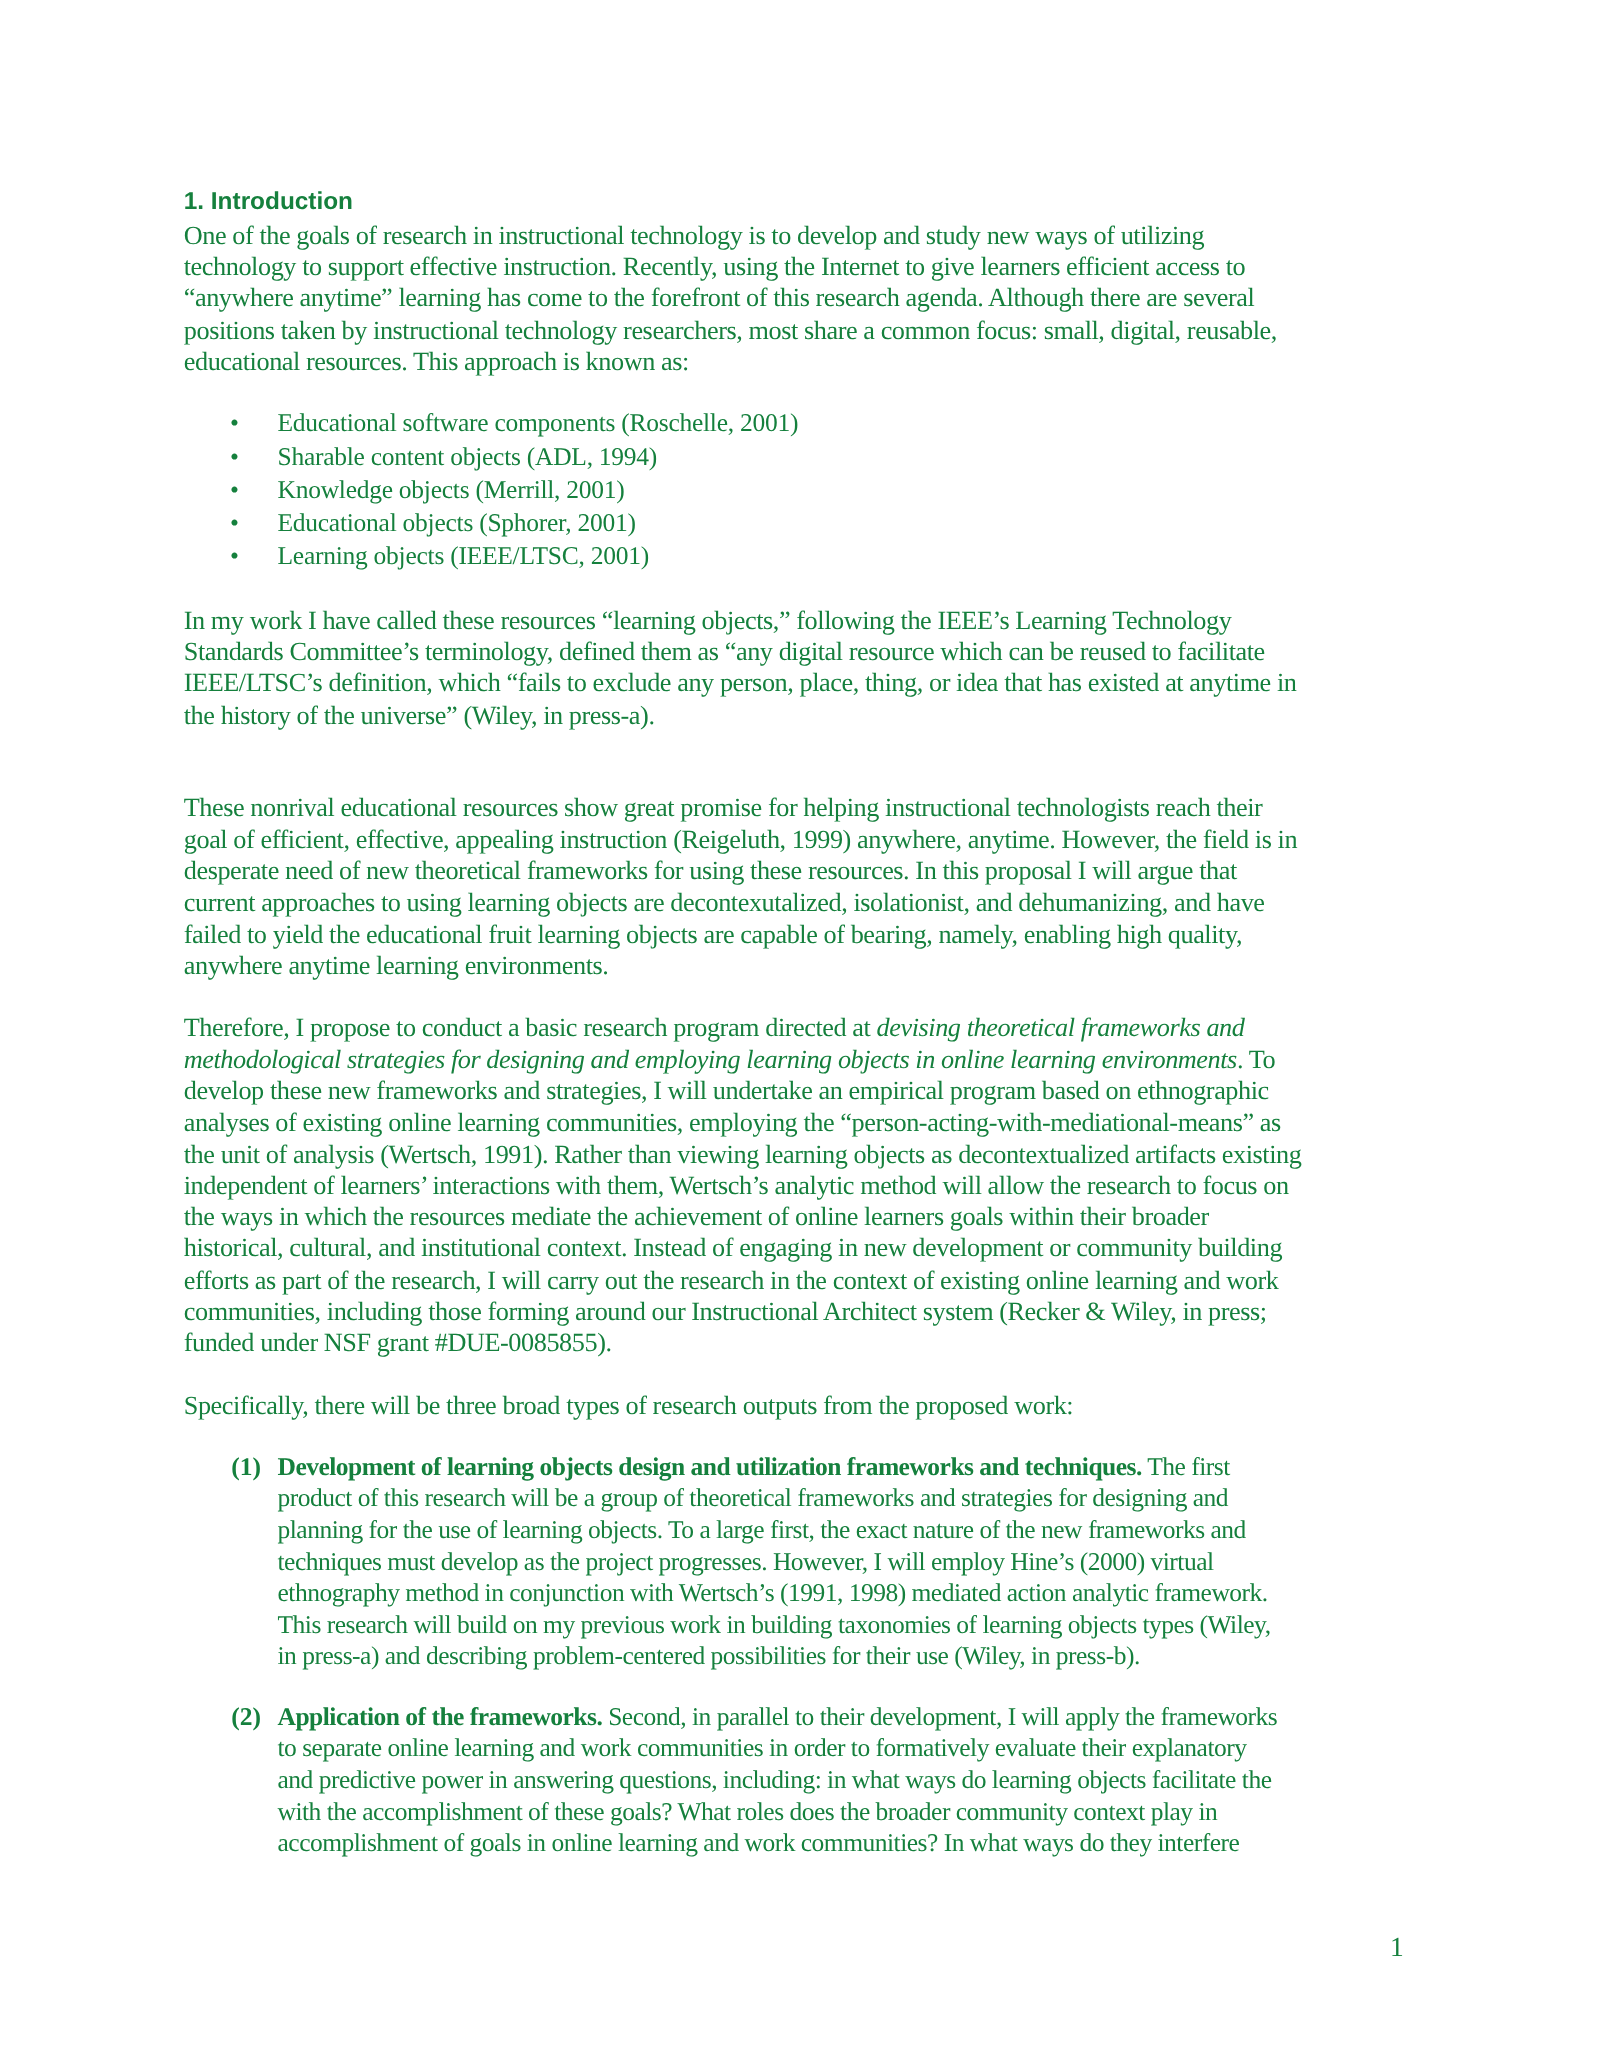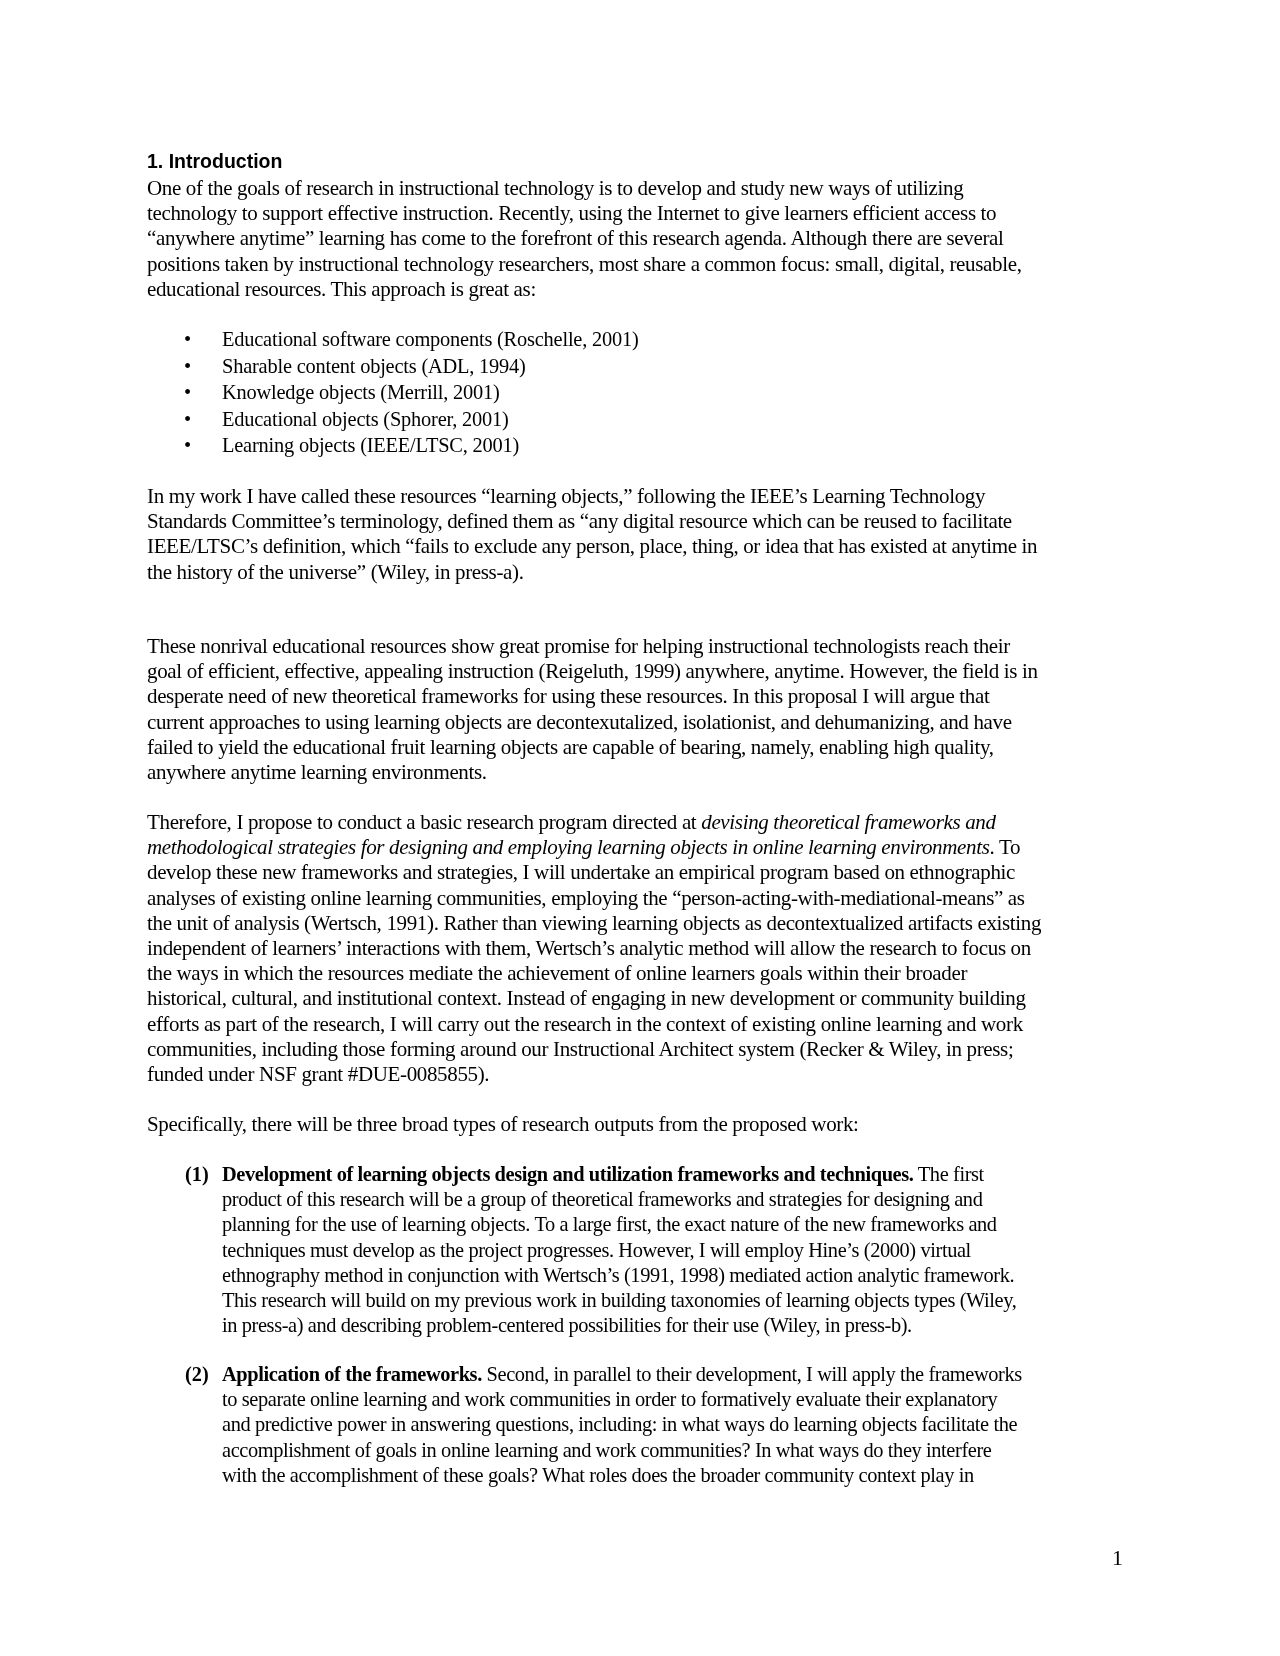"1. Introduction" .page { color: #000000 -> #15803d }
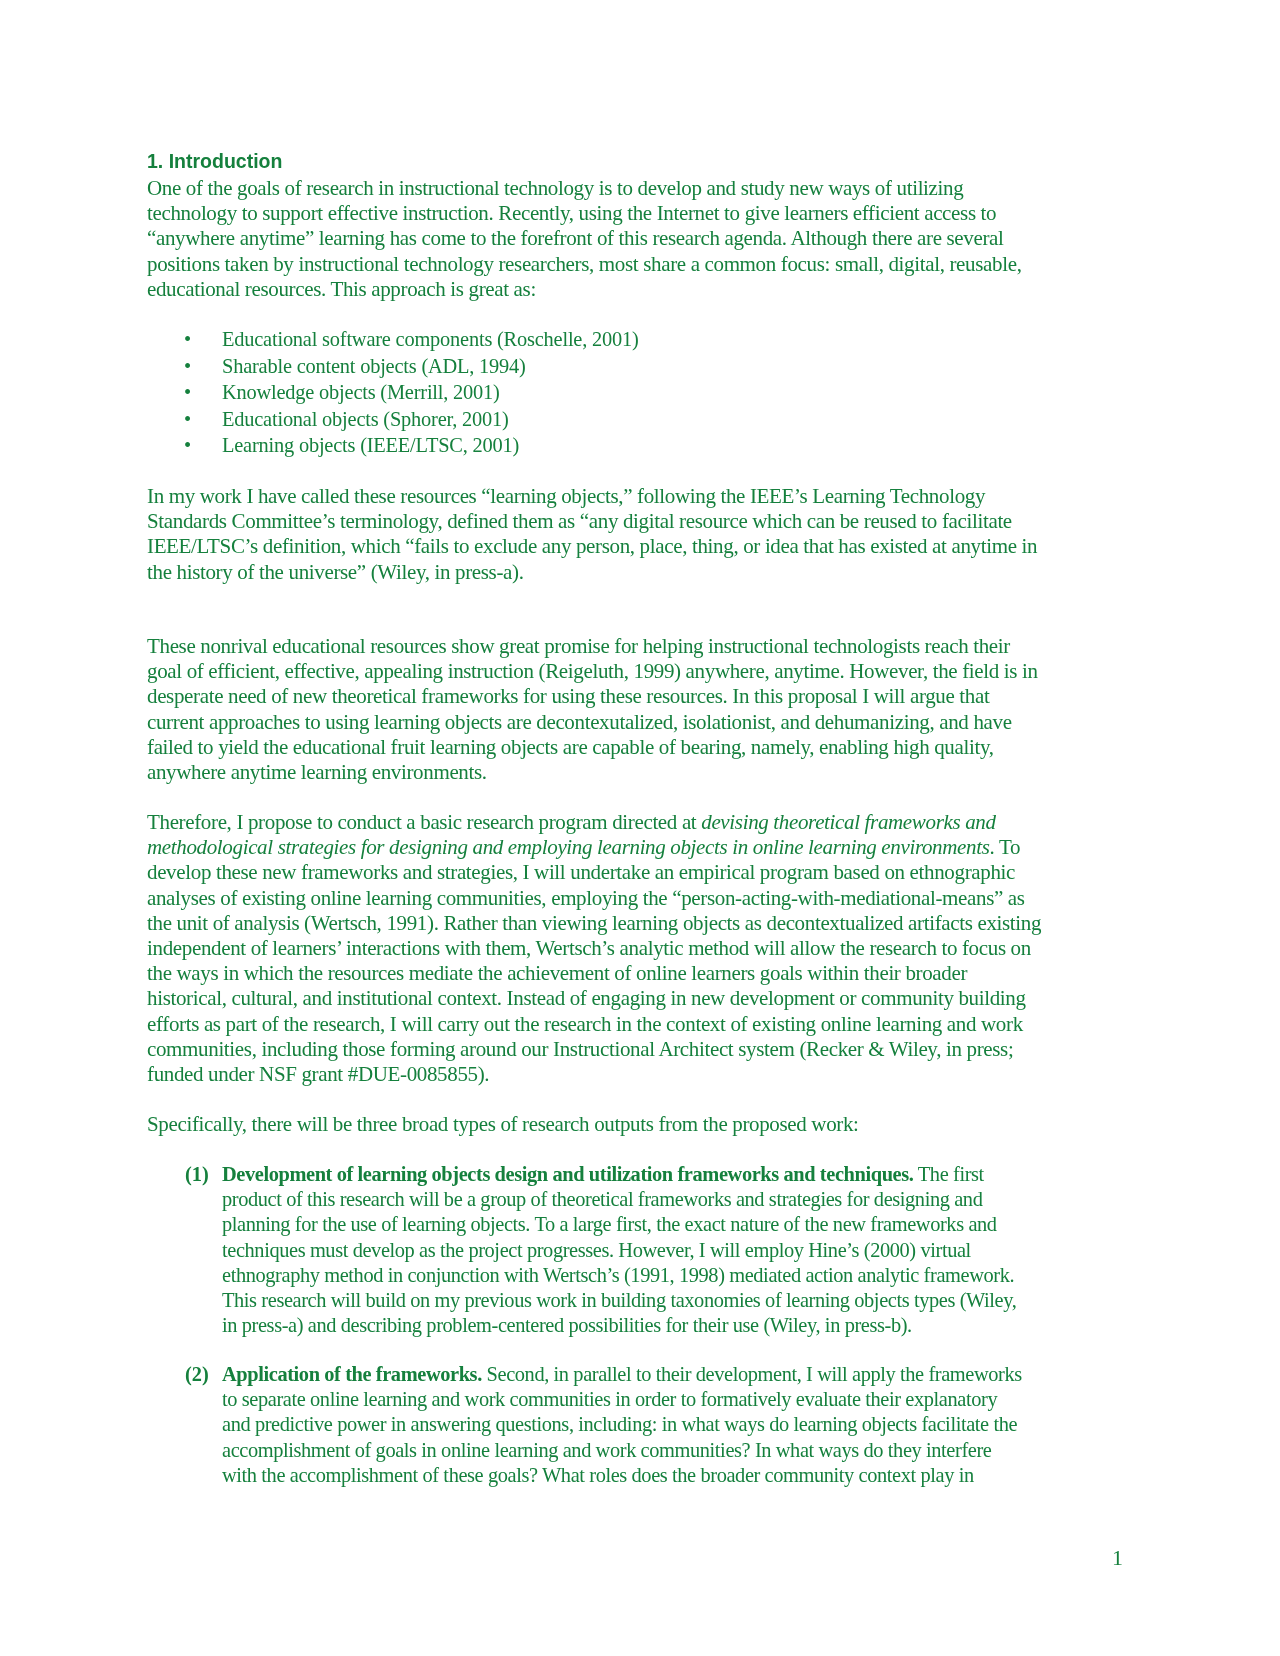"educational resources. This approach is" span.line { text: great -> known }
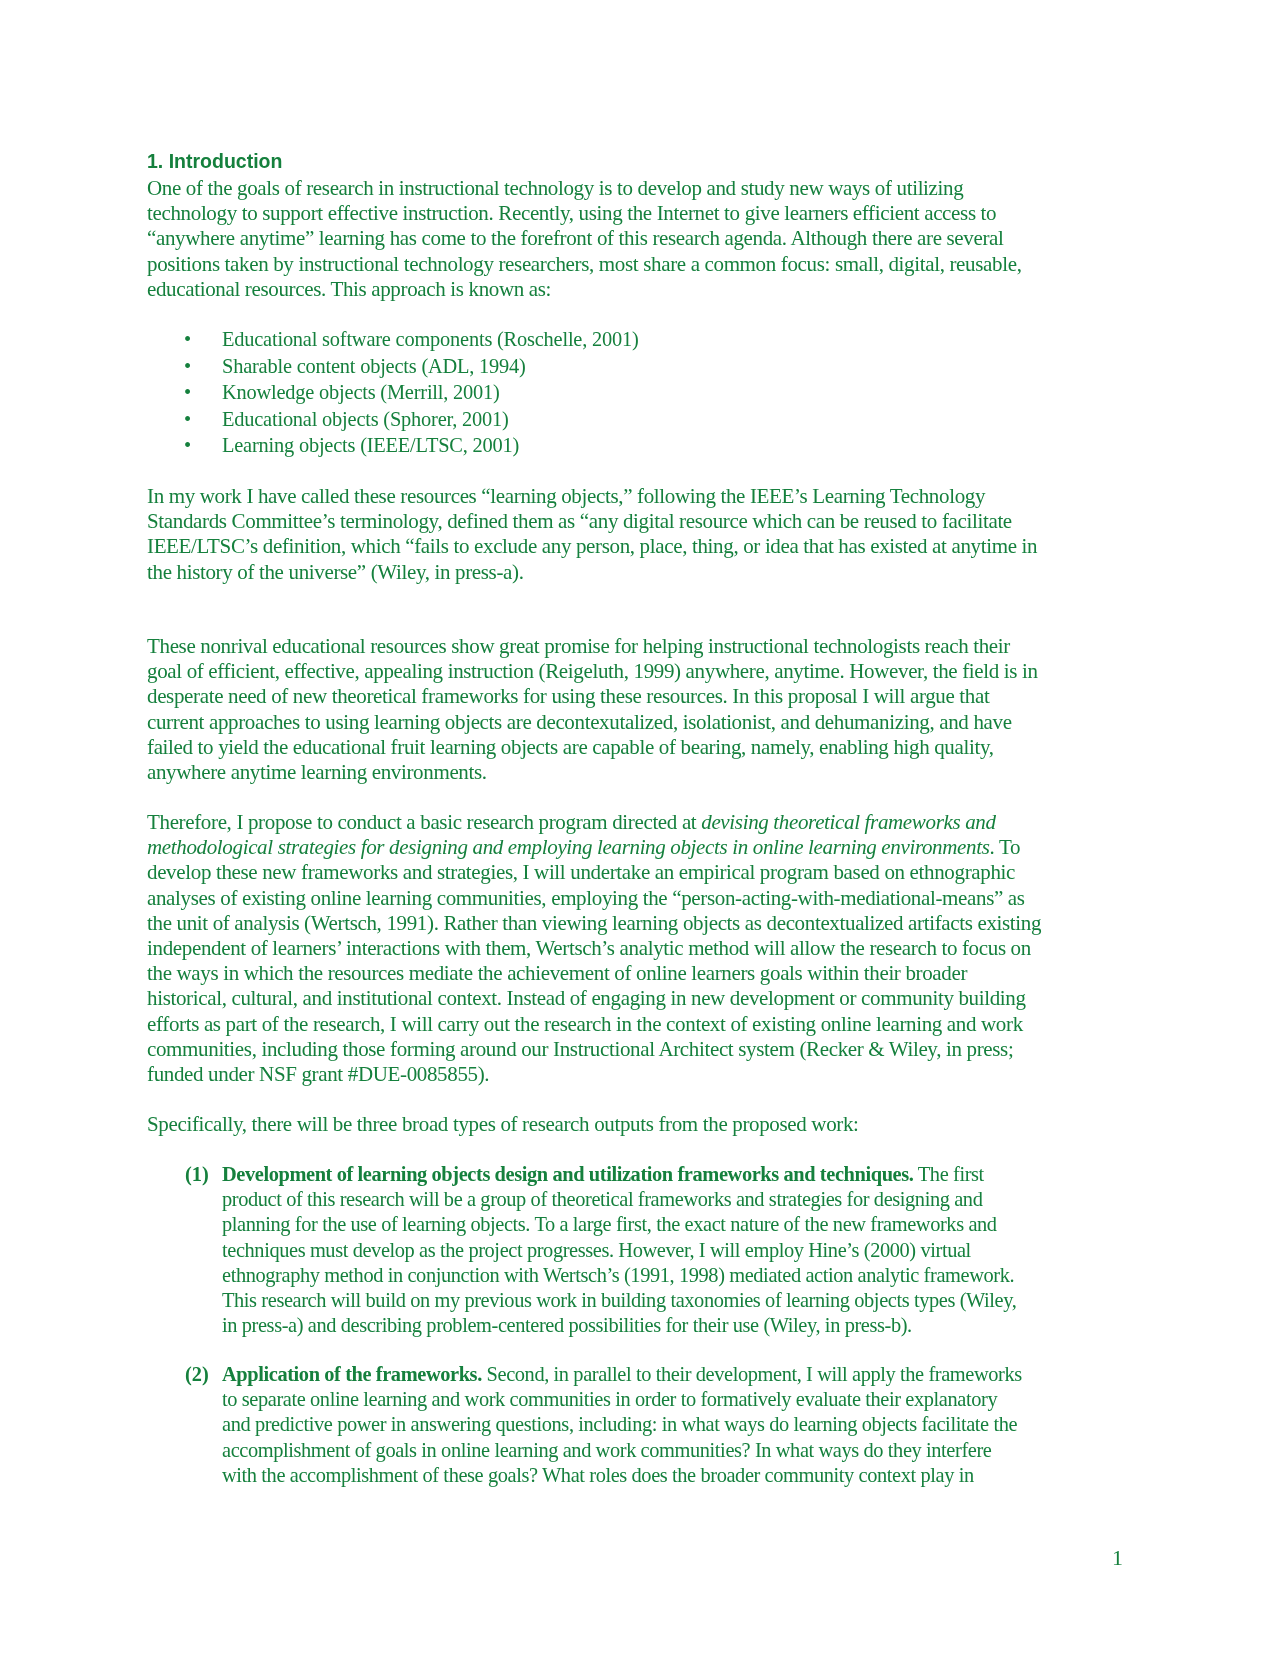"accomplishment of goals in online" span.line { order: before "with the accomplishment of these" -> after "with the accomplishment of these" }
